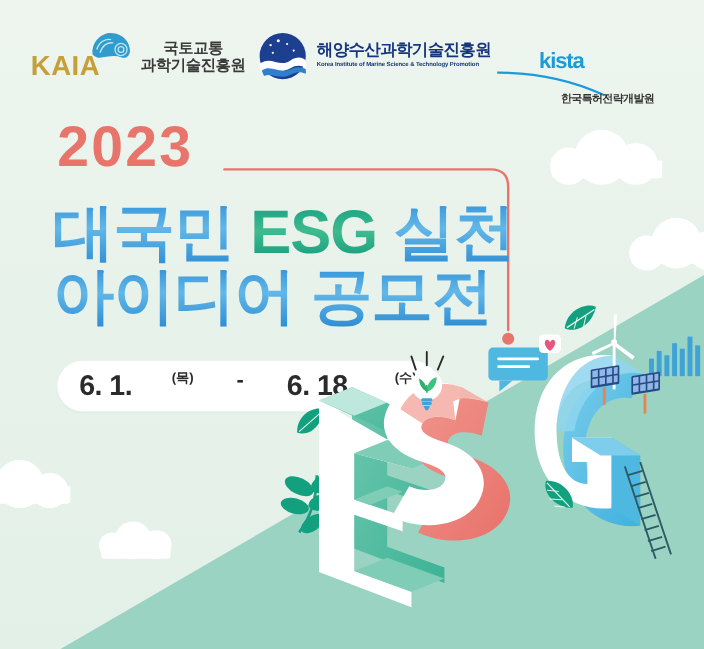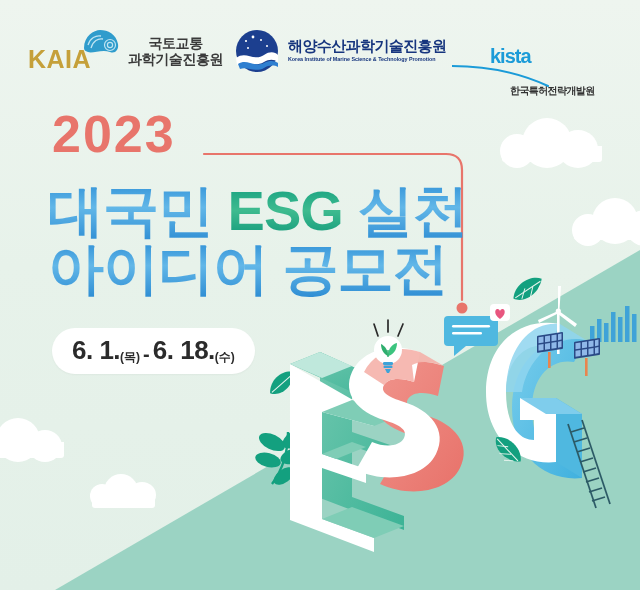"6. 1." .date-badge { align-items: flex-end -> flex-start; gap: none -> 36px }
